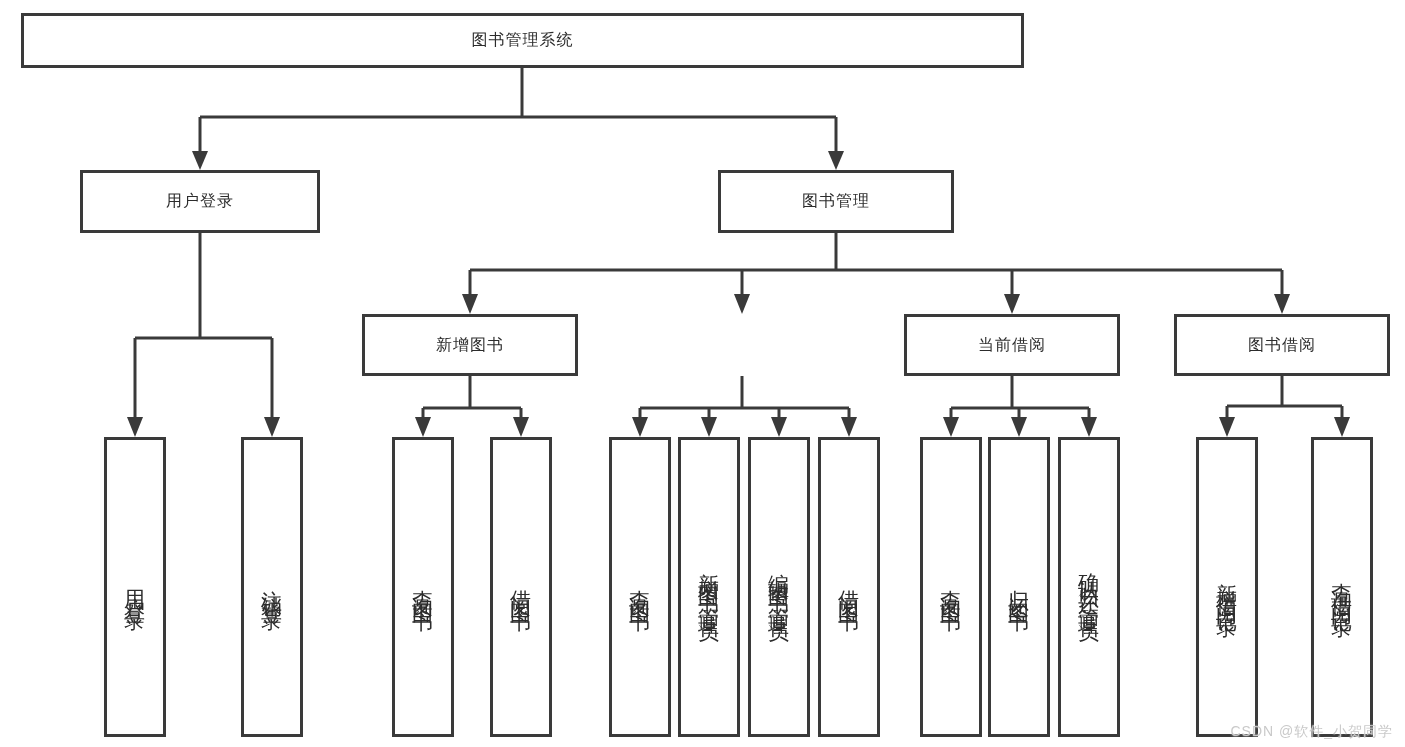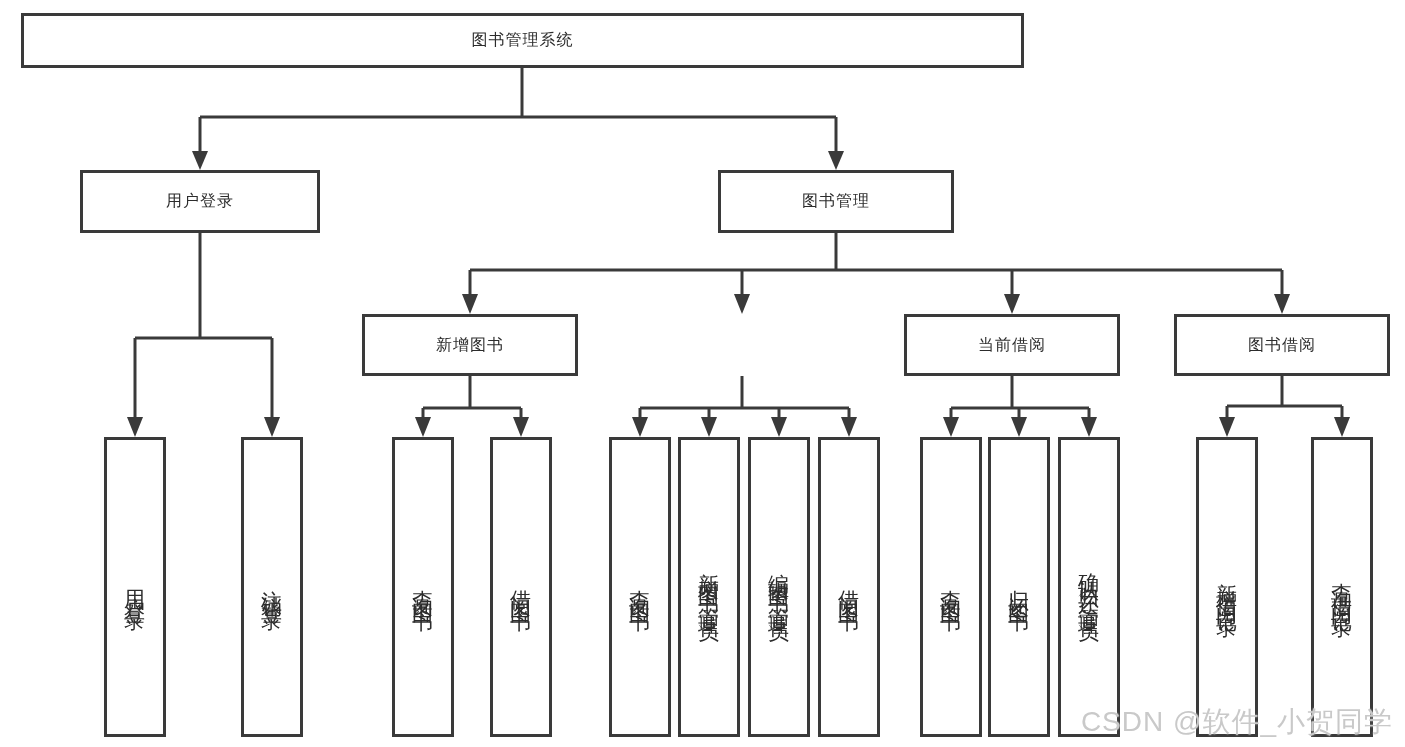"CSDN @软件_小贺同学" #watermark { font-size: 28px -> 14px }
